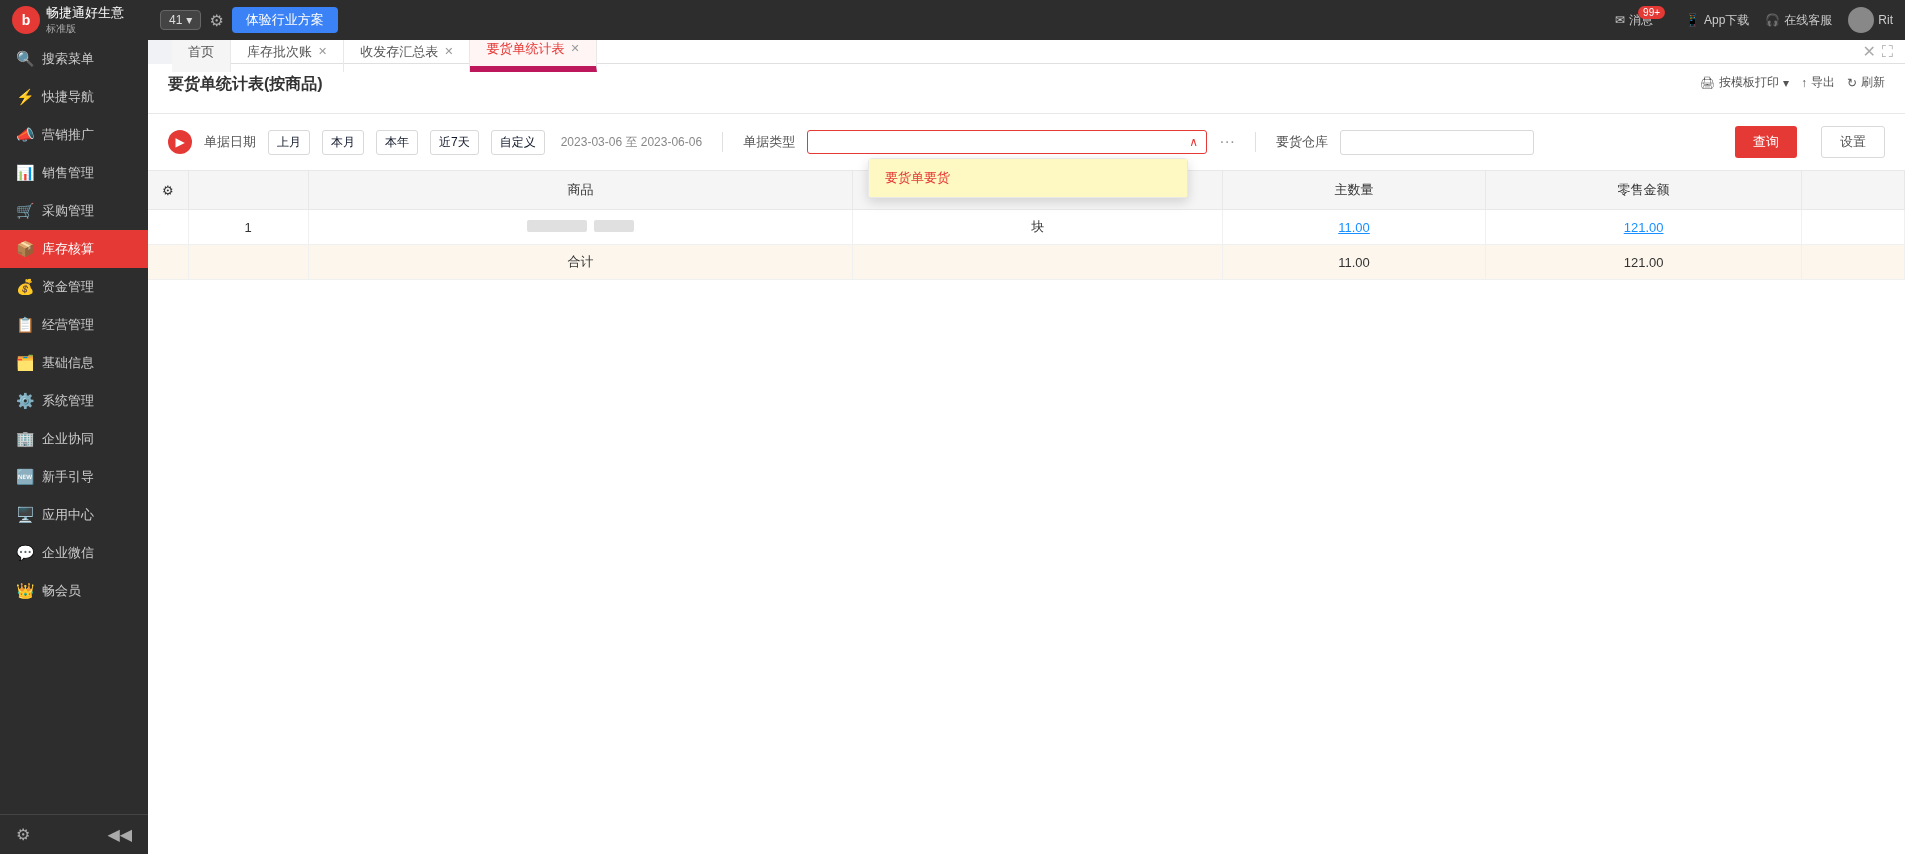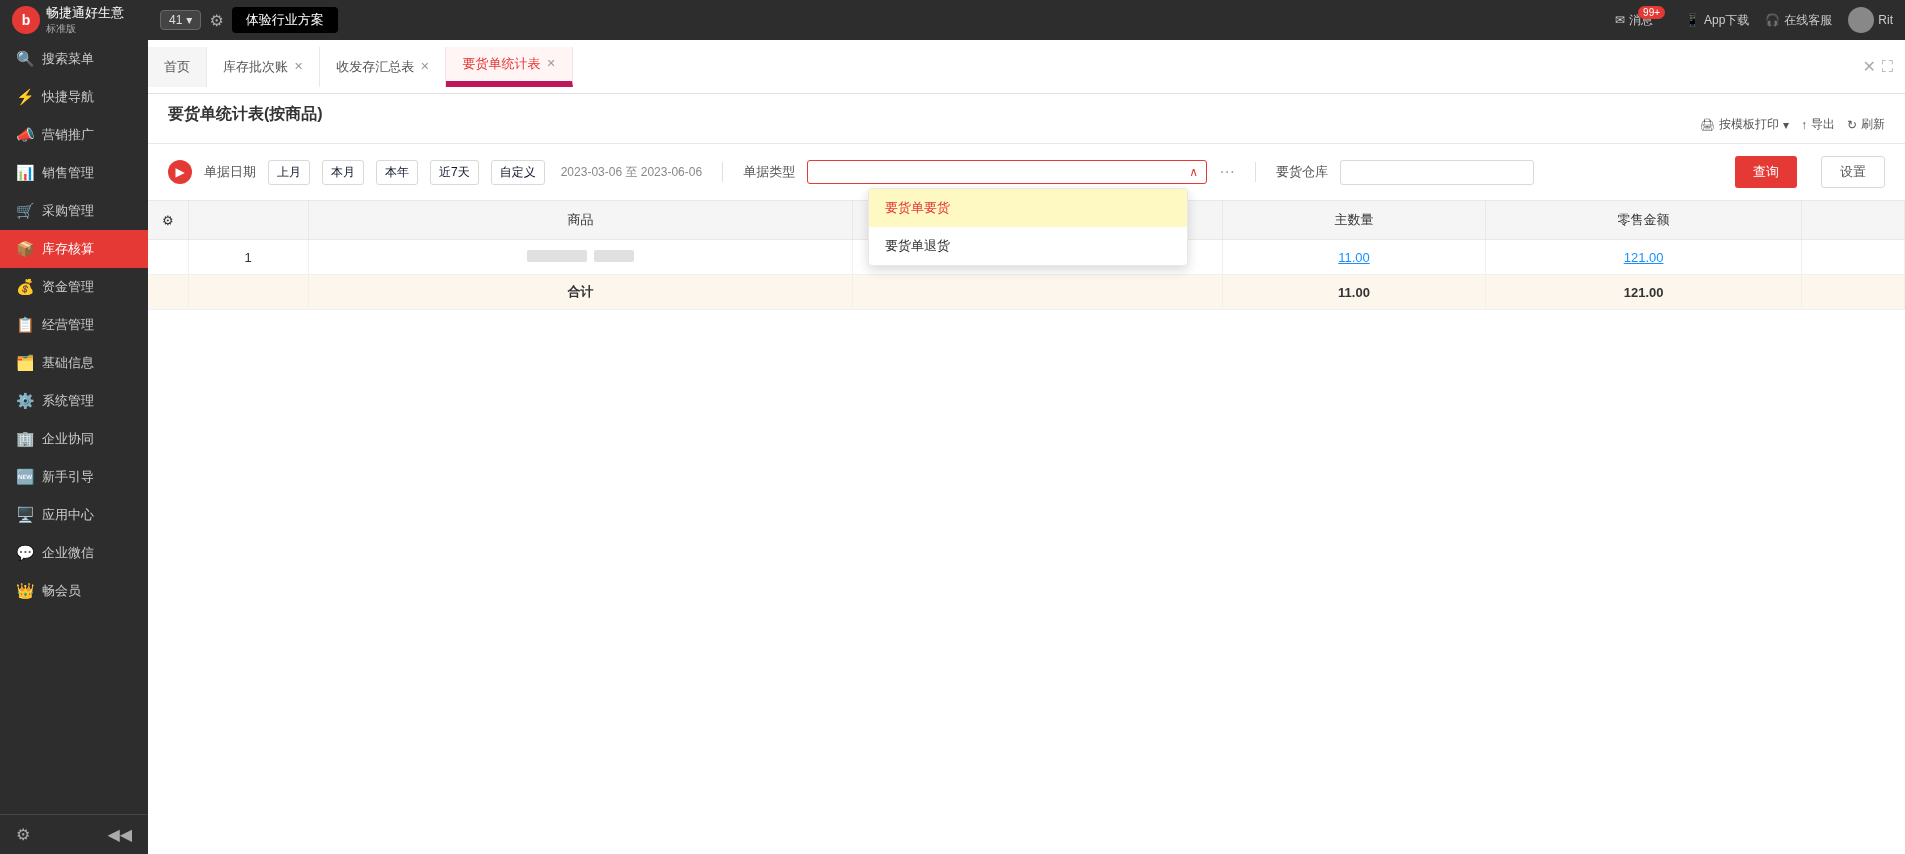"体验行业方案" .top-bar .trial-btn { background: #000000 -> #3b82f6 }
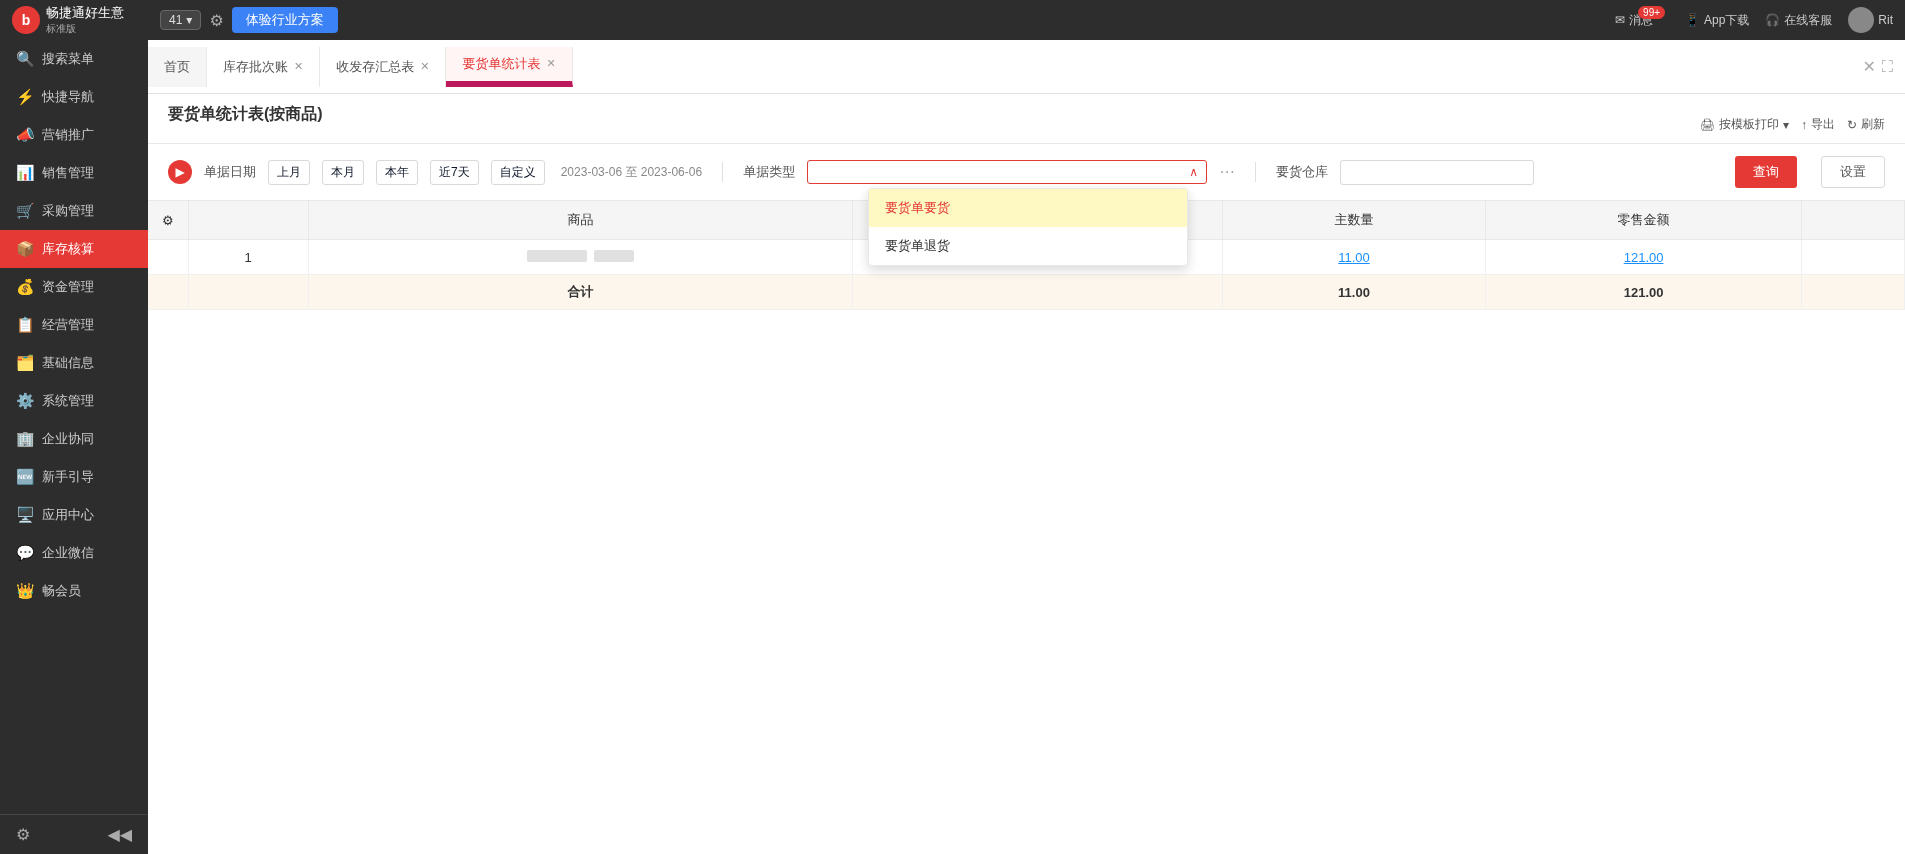"首页" .tabs-bar { height: 54px -> 24px; margin-left: none -> 24px }
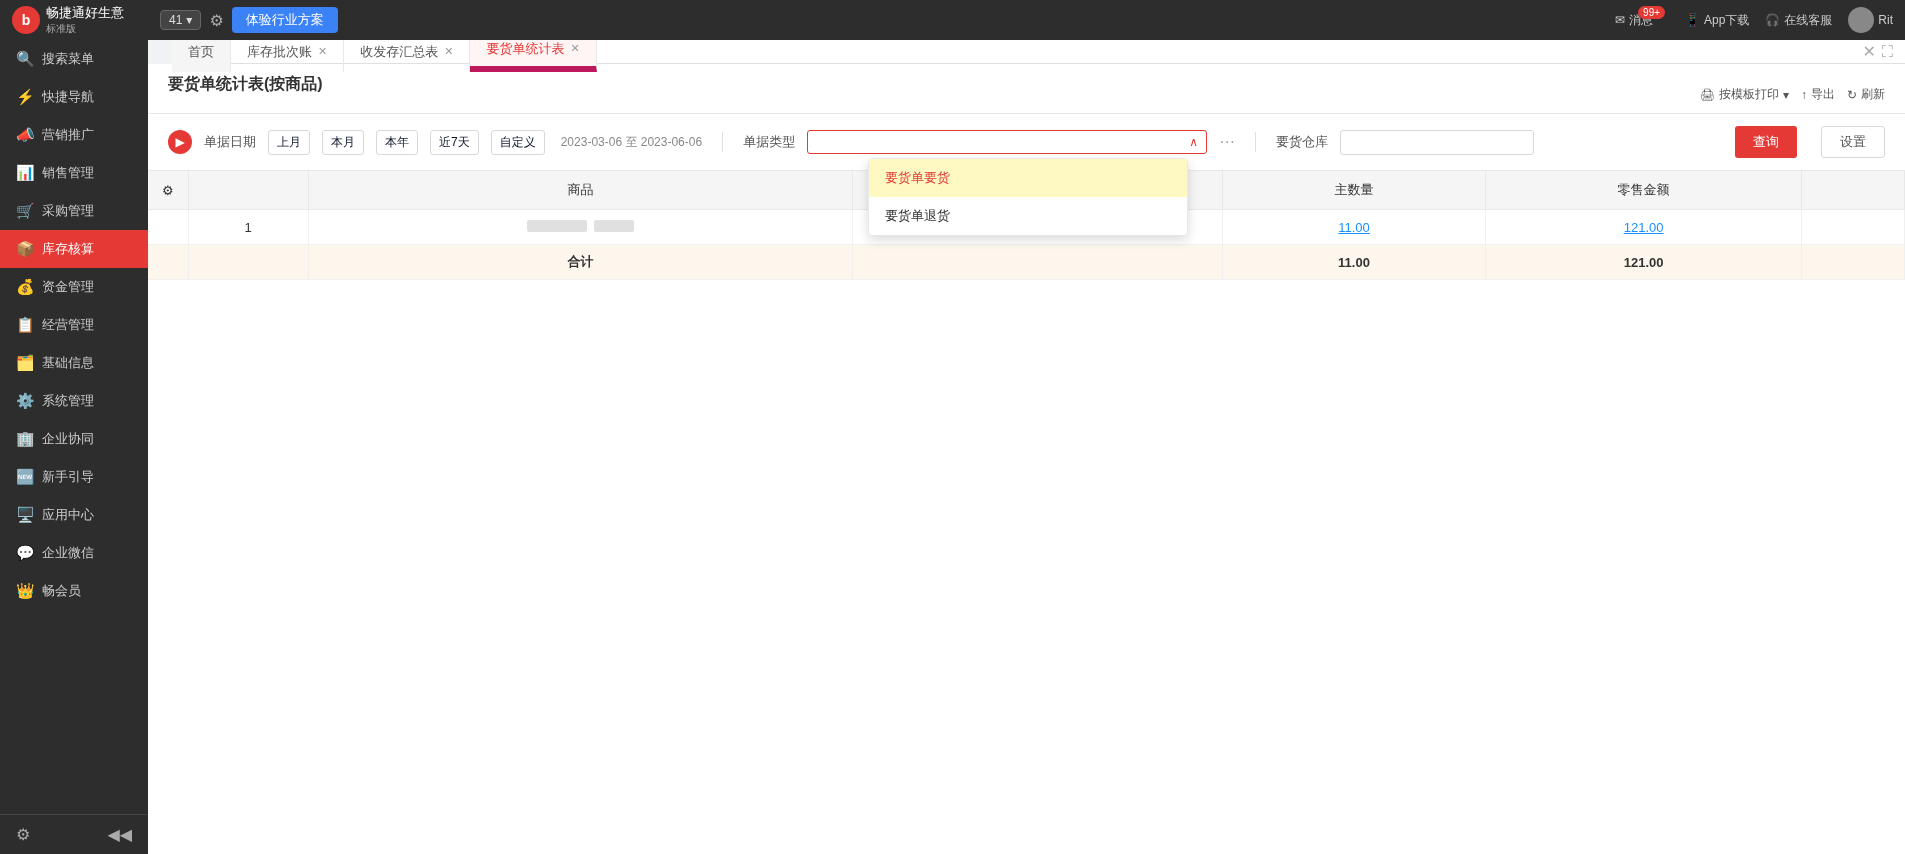"要货单统计表(按商品)" .page-header-row { align-items: flex-end -> flex-start }
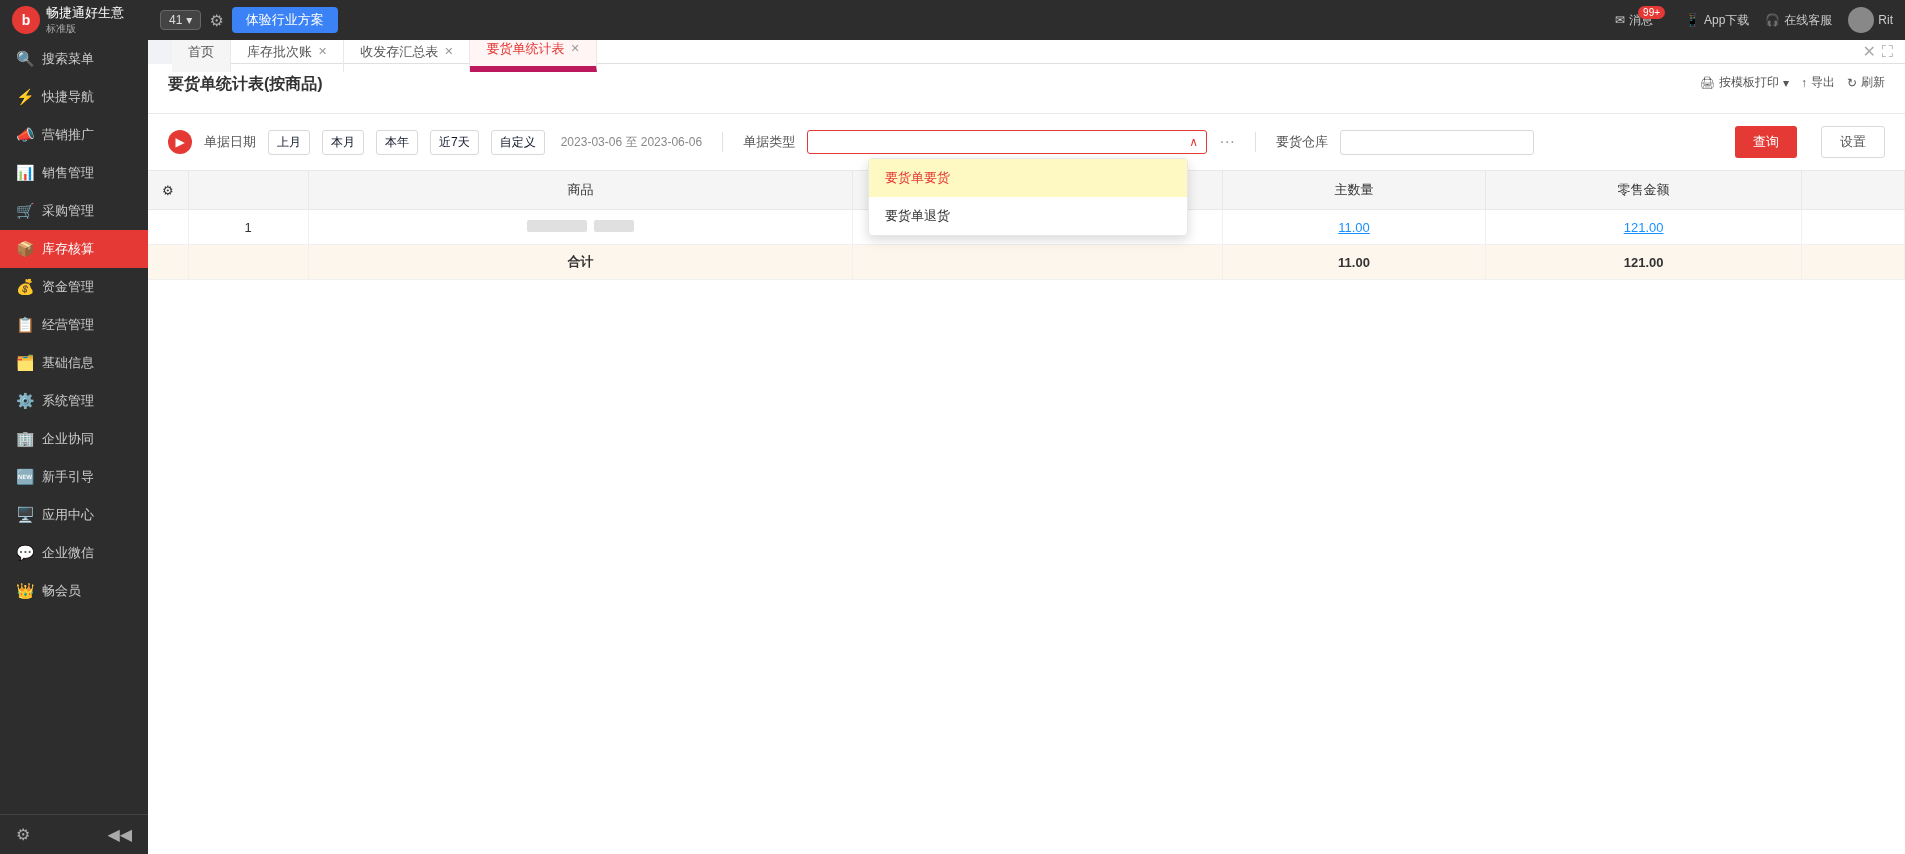"要货单退货" div.dropdown-item { html: <div> <span>要货单退货</span> </div> -> none }
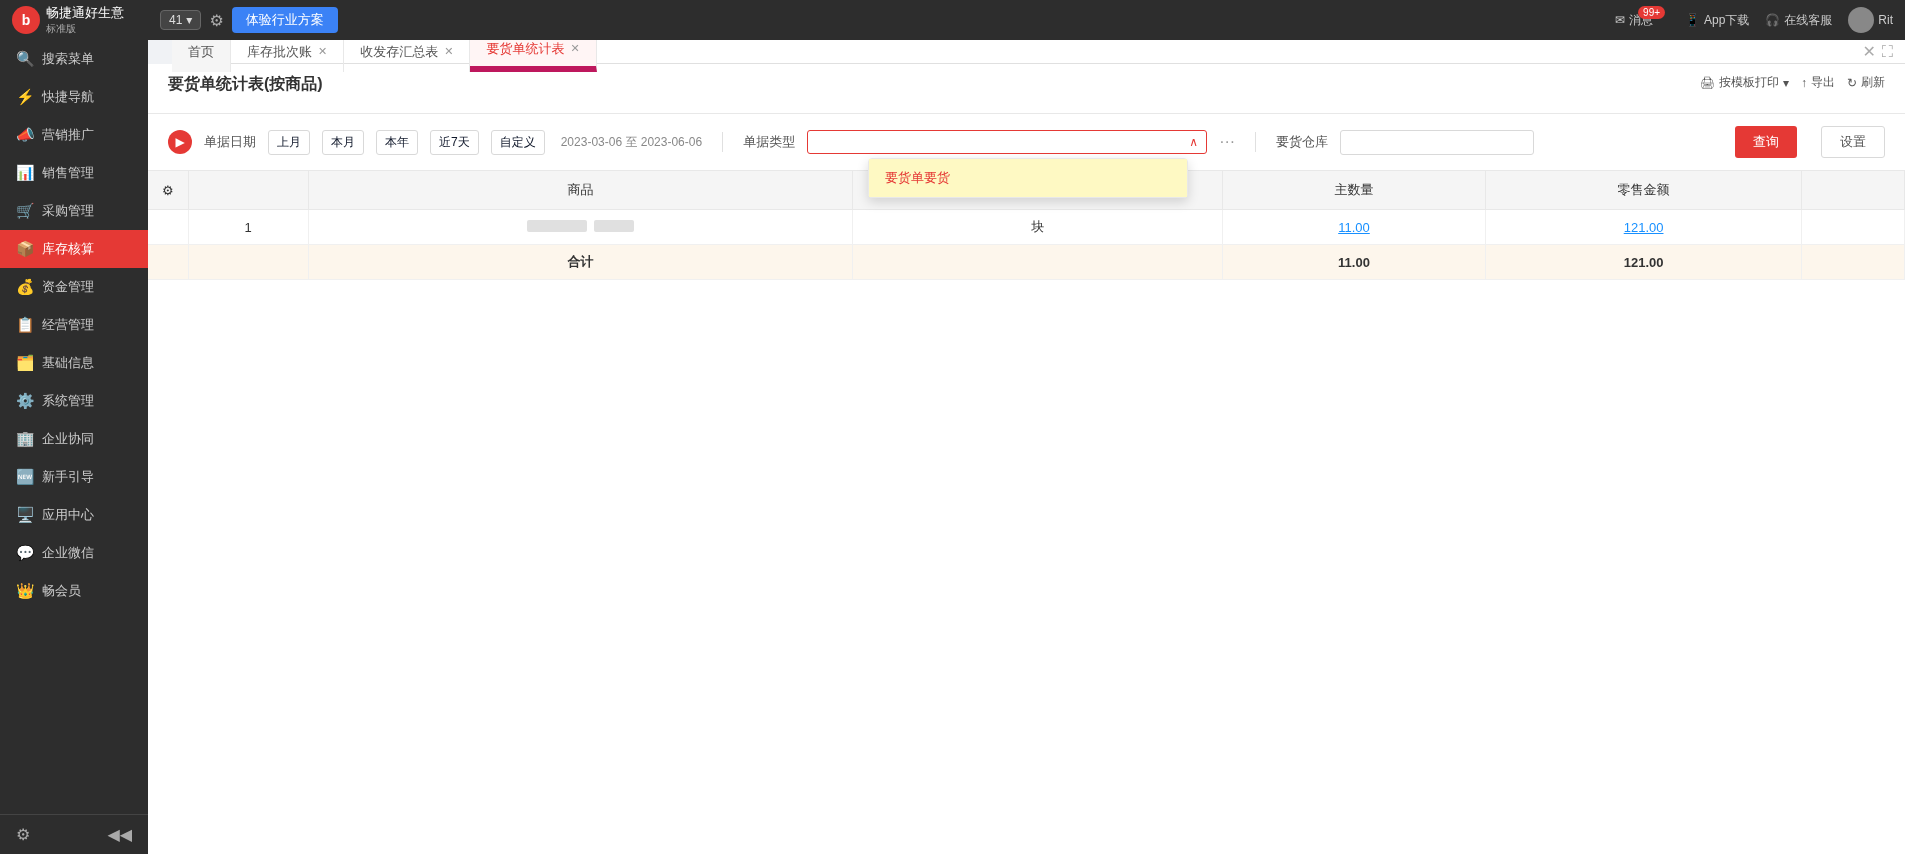"合计" .footer-row td { font-weight: 700 -> 400 }
